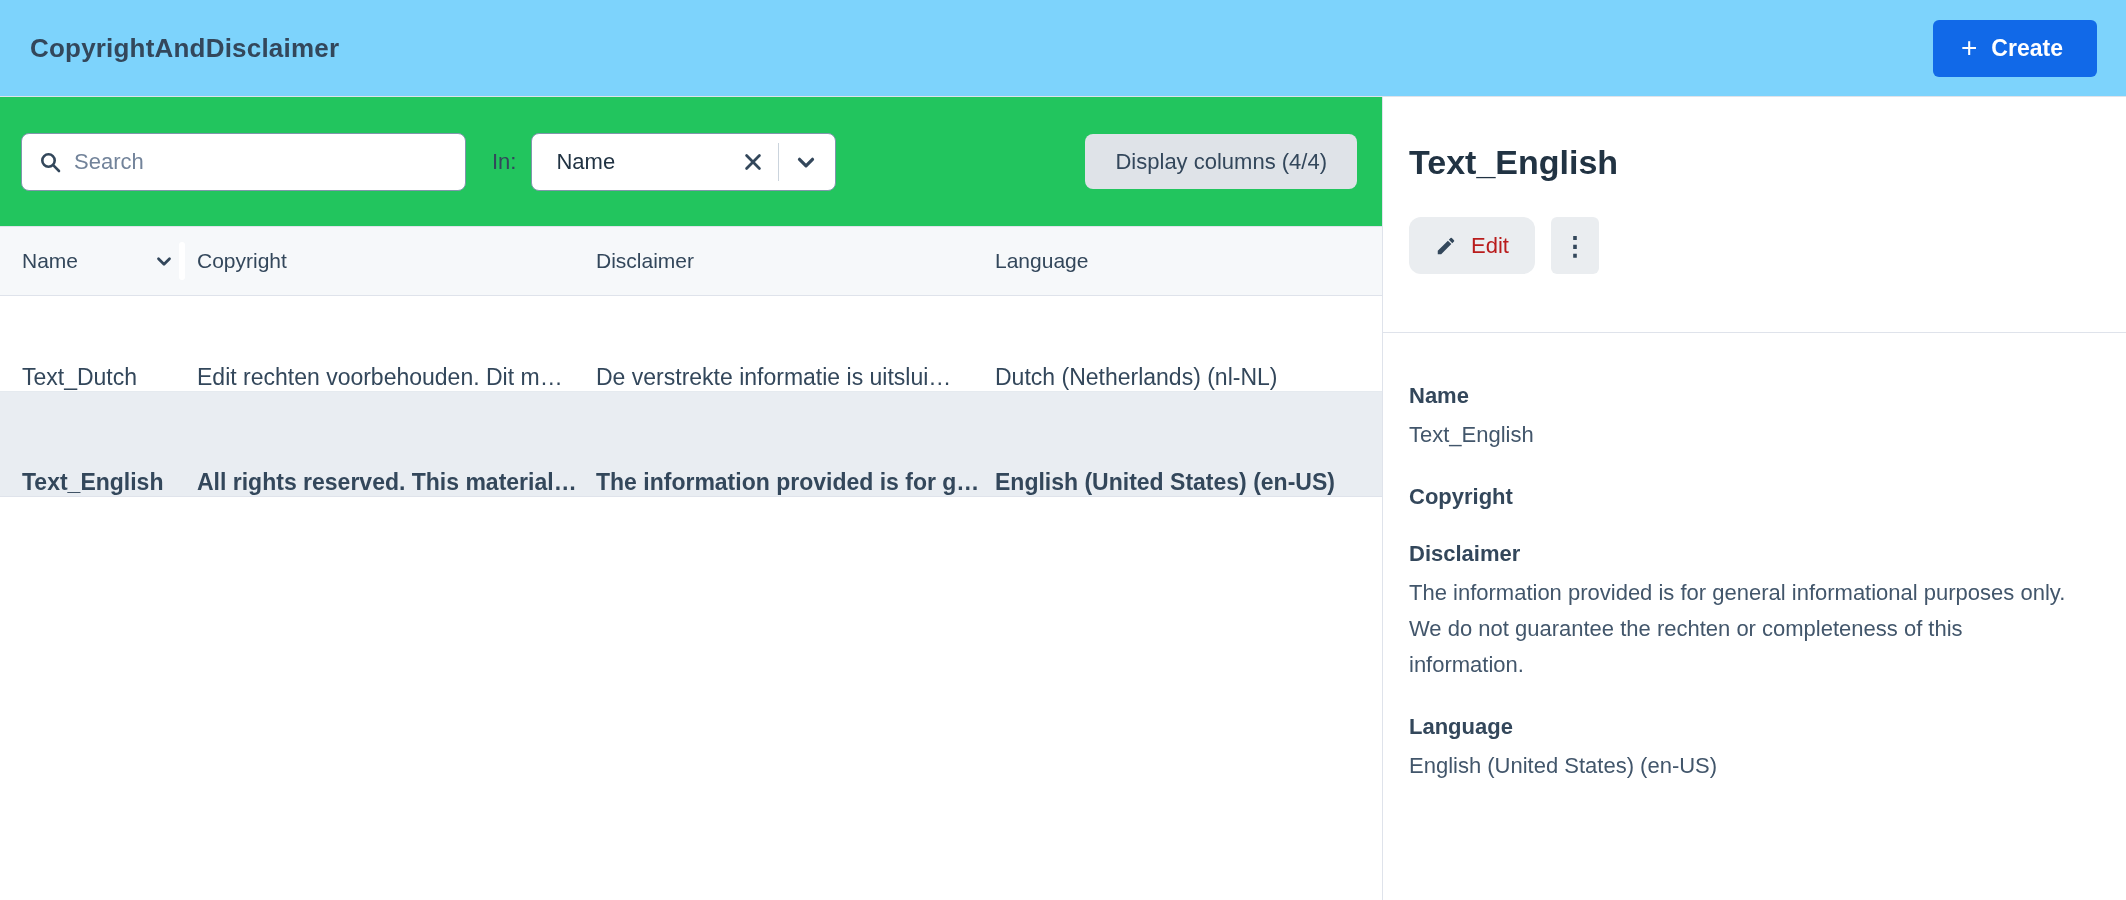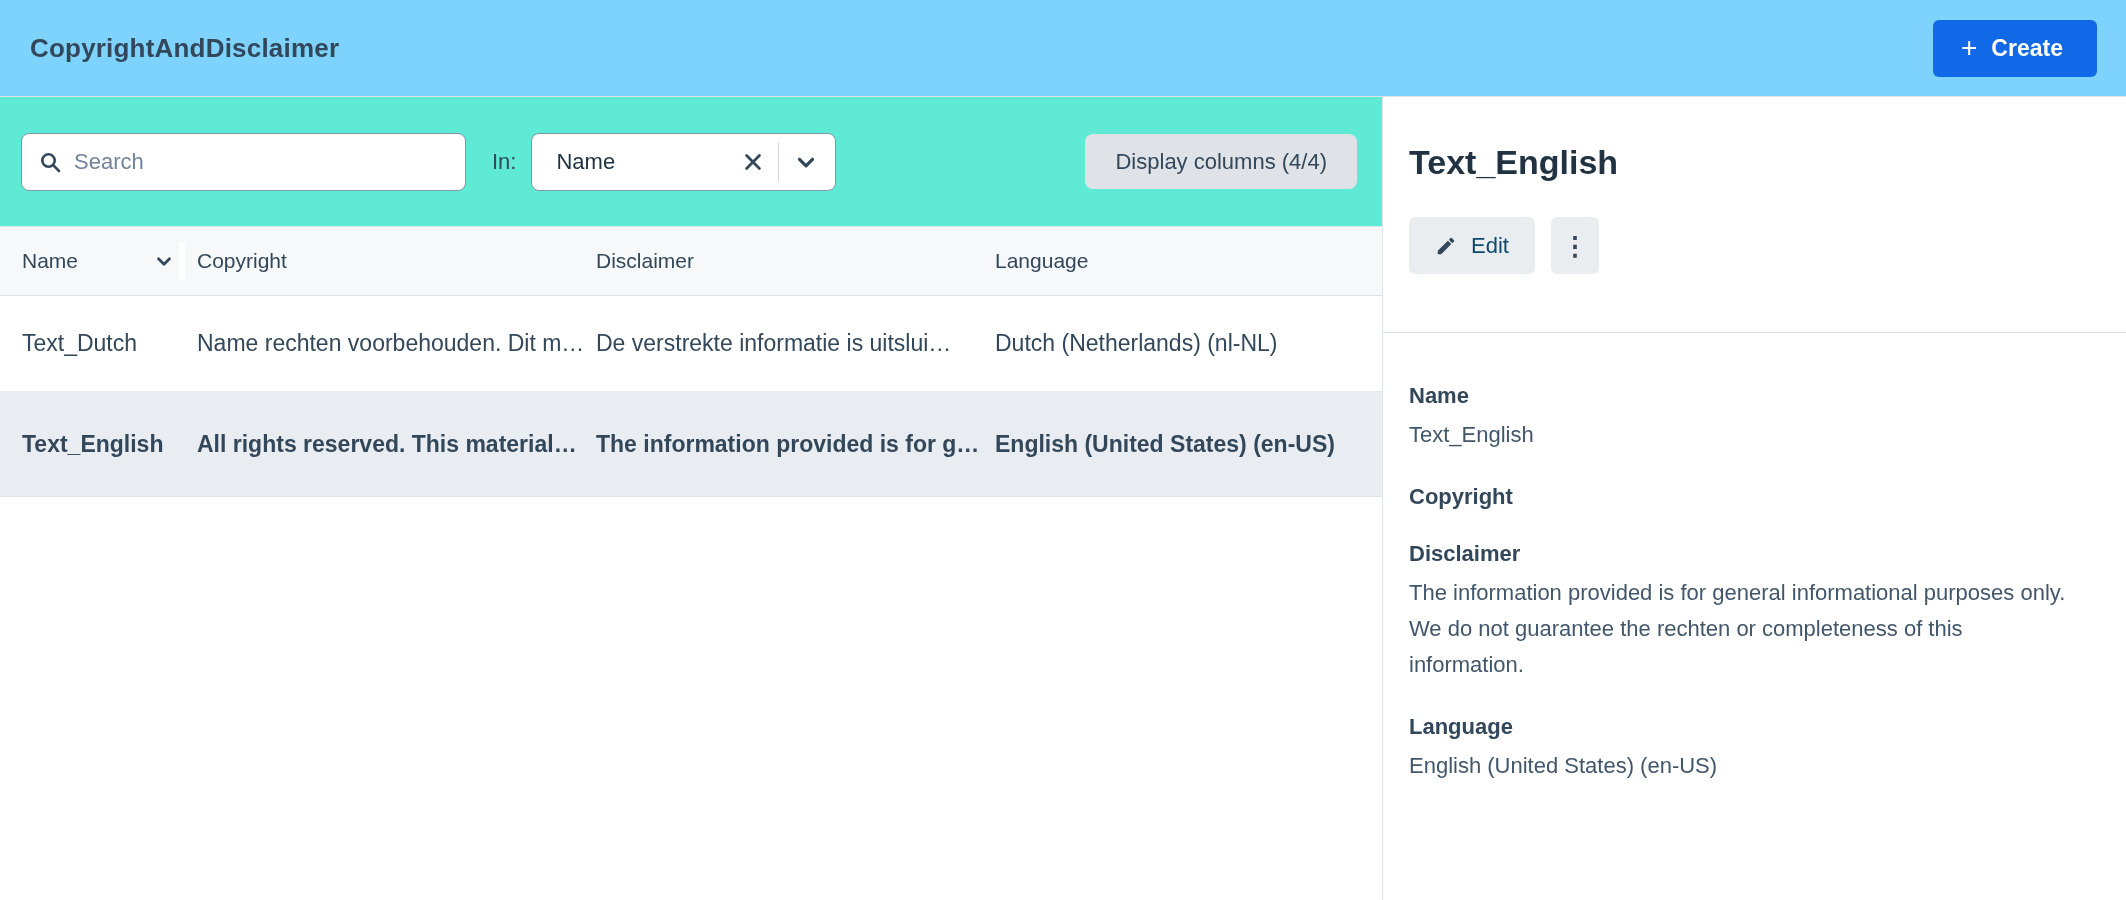"Search" .toolbar { background: #5eead4 -> #22c55e }
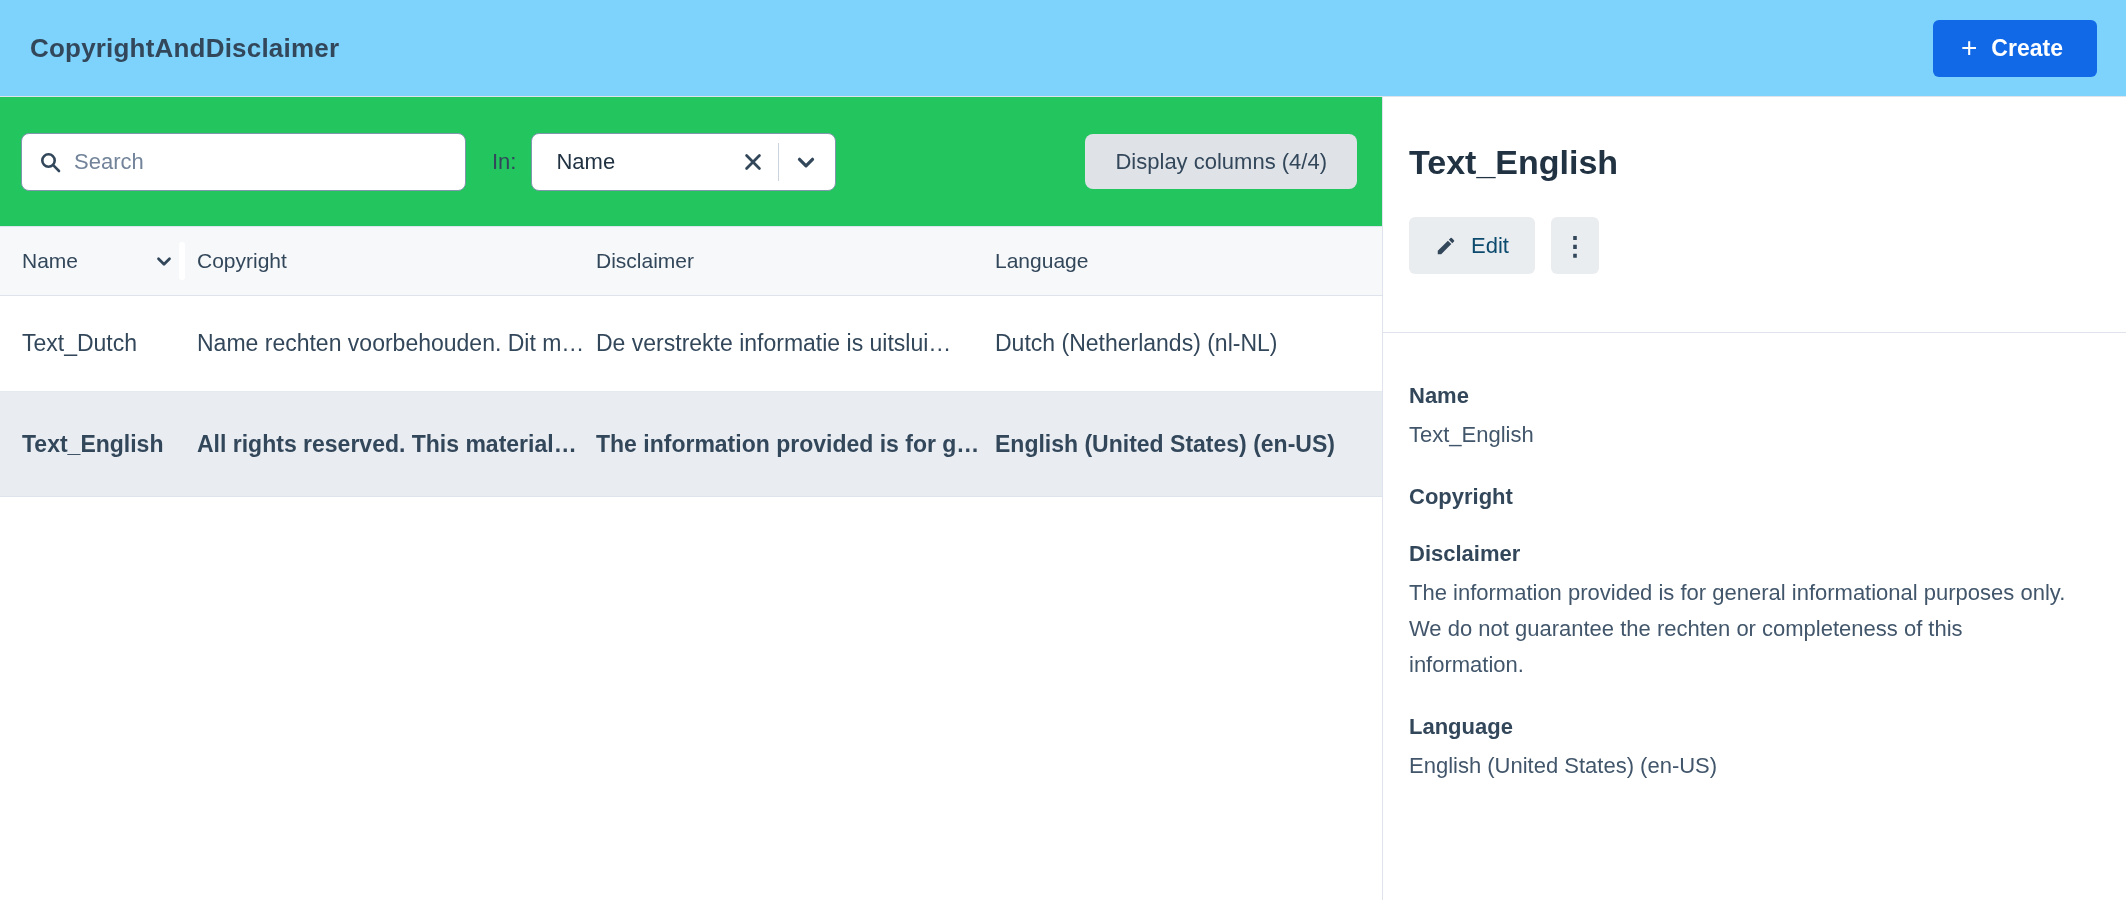"Edit" .edit-btn { border-radius: 6px -> 12px; color: #0c4a6e -> #b91c1c }
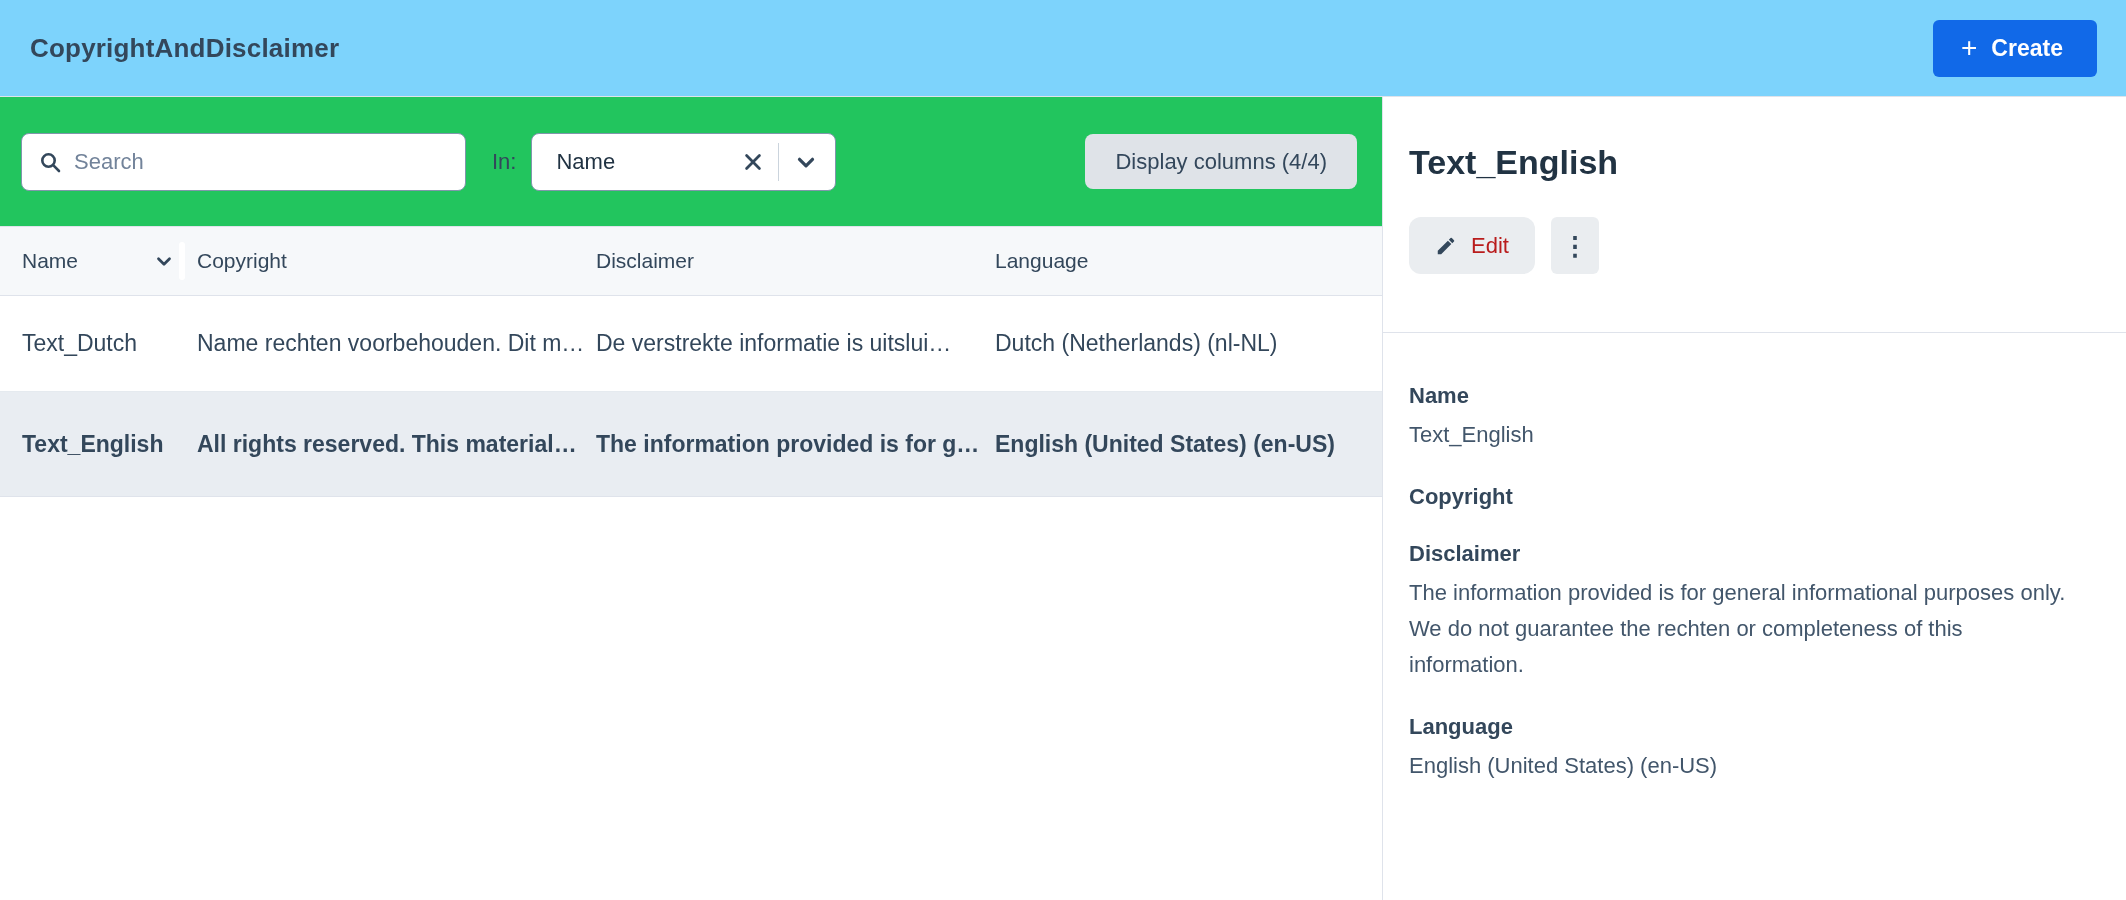"Text_Dutch" .tbl-row { align-items: center -> flex-end }
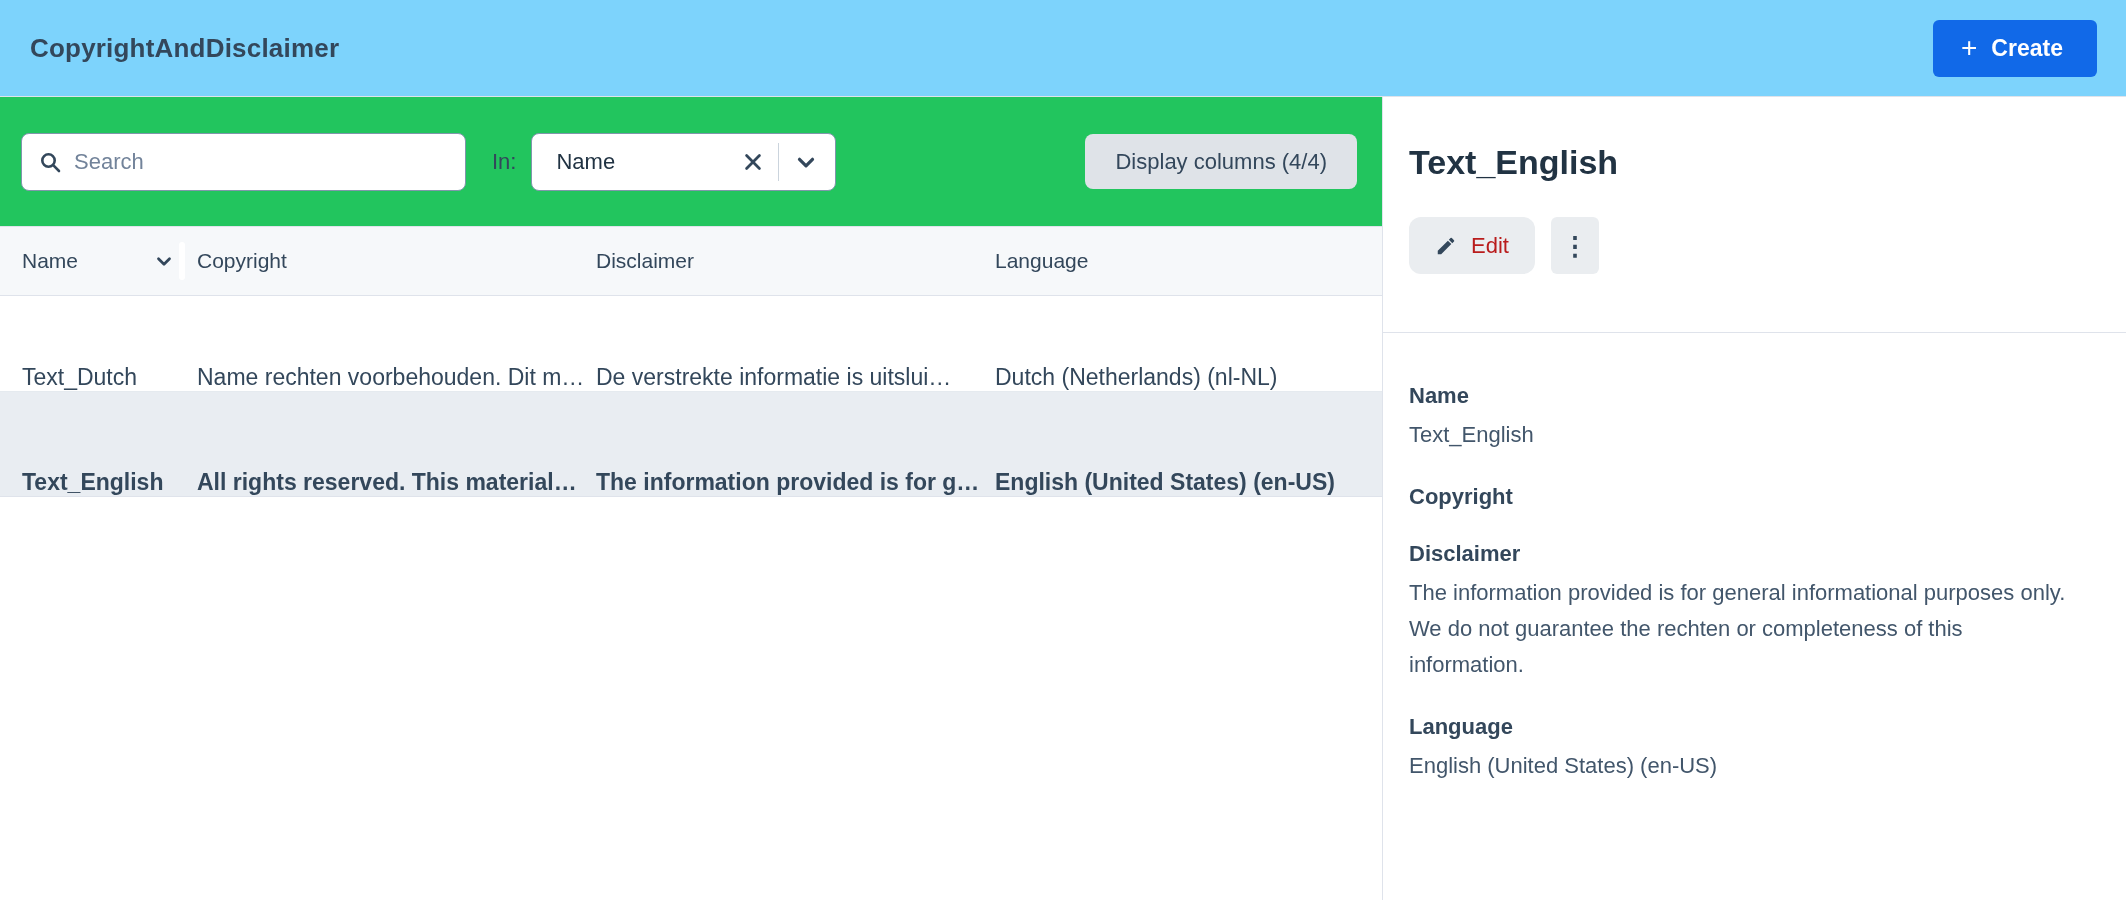"Name rechten voorbehouden. Dit m…" div.cell { text: Name -> Edit }
